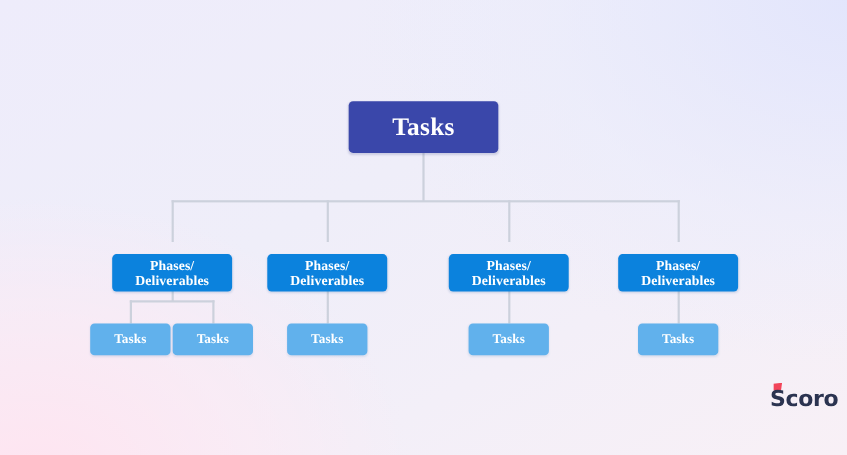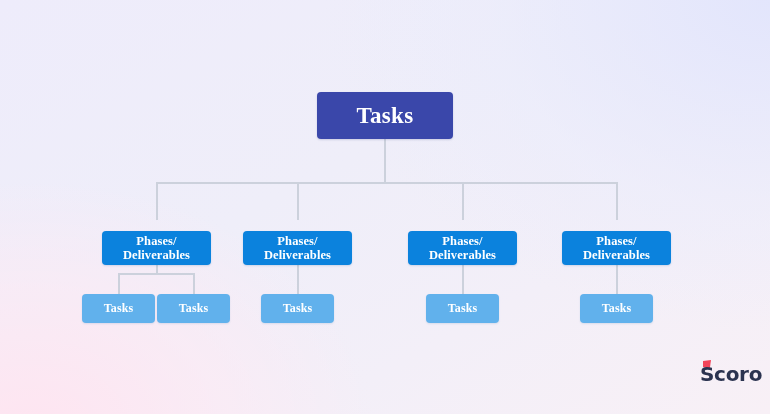"Scoro" #logo { top: 362px -> 350px }
